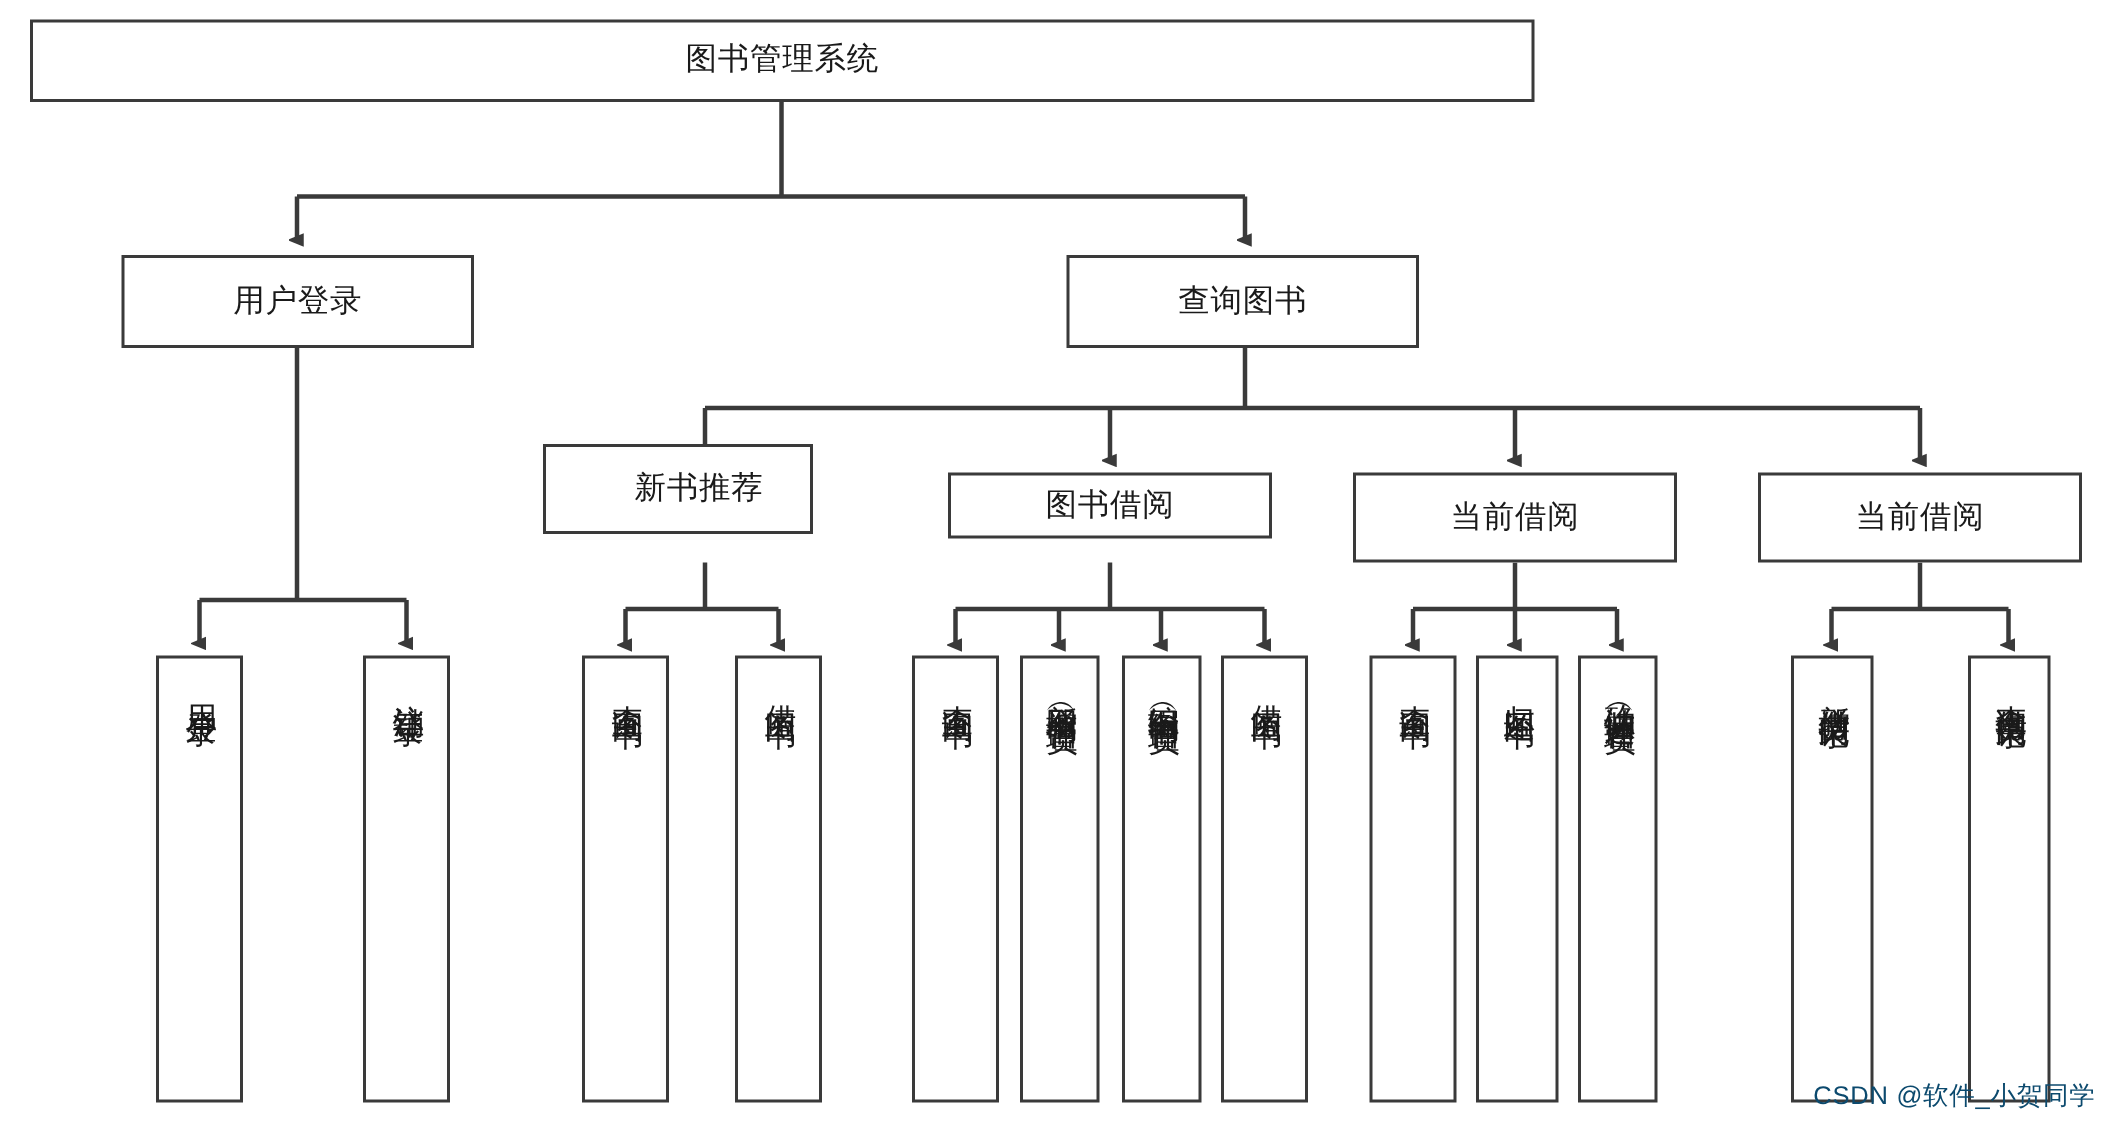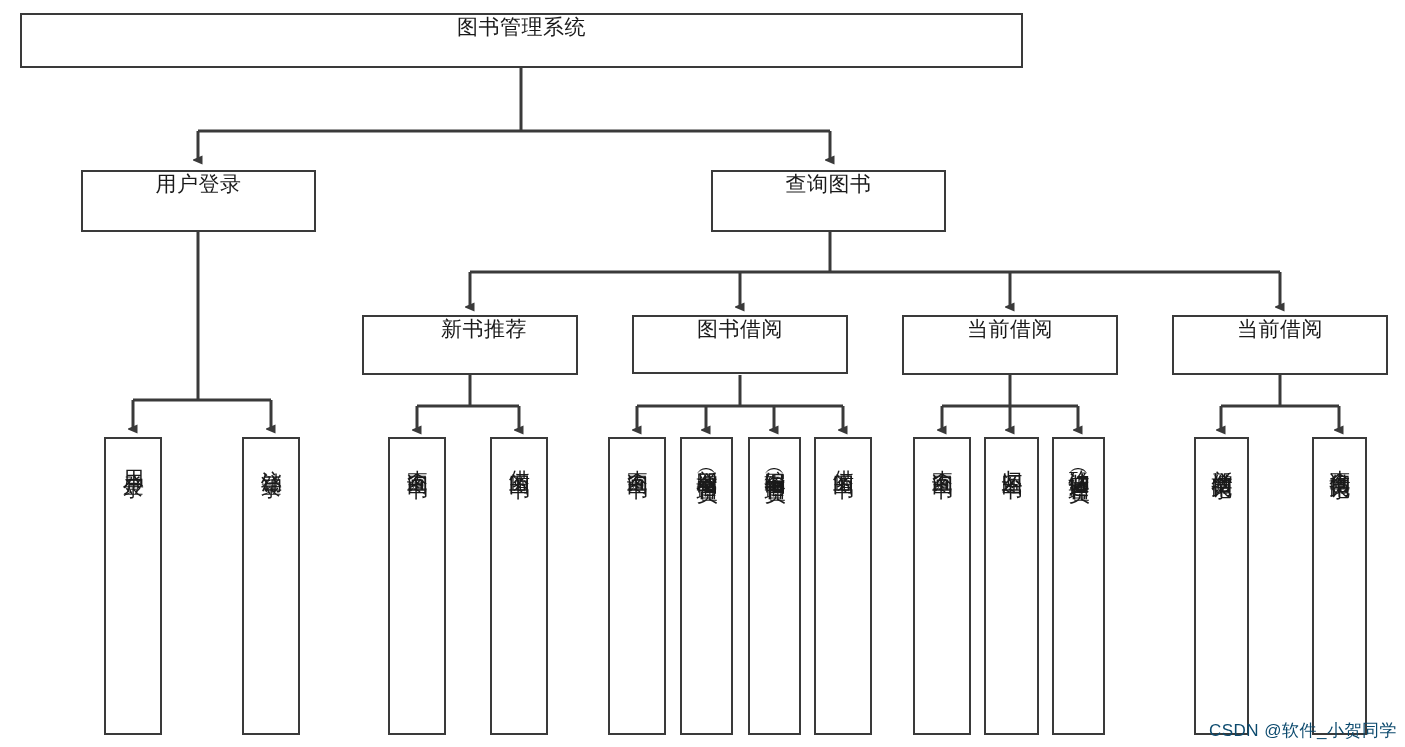"图书管理系统" .node { align-items: flex-start -> center }
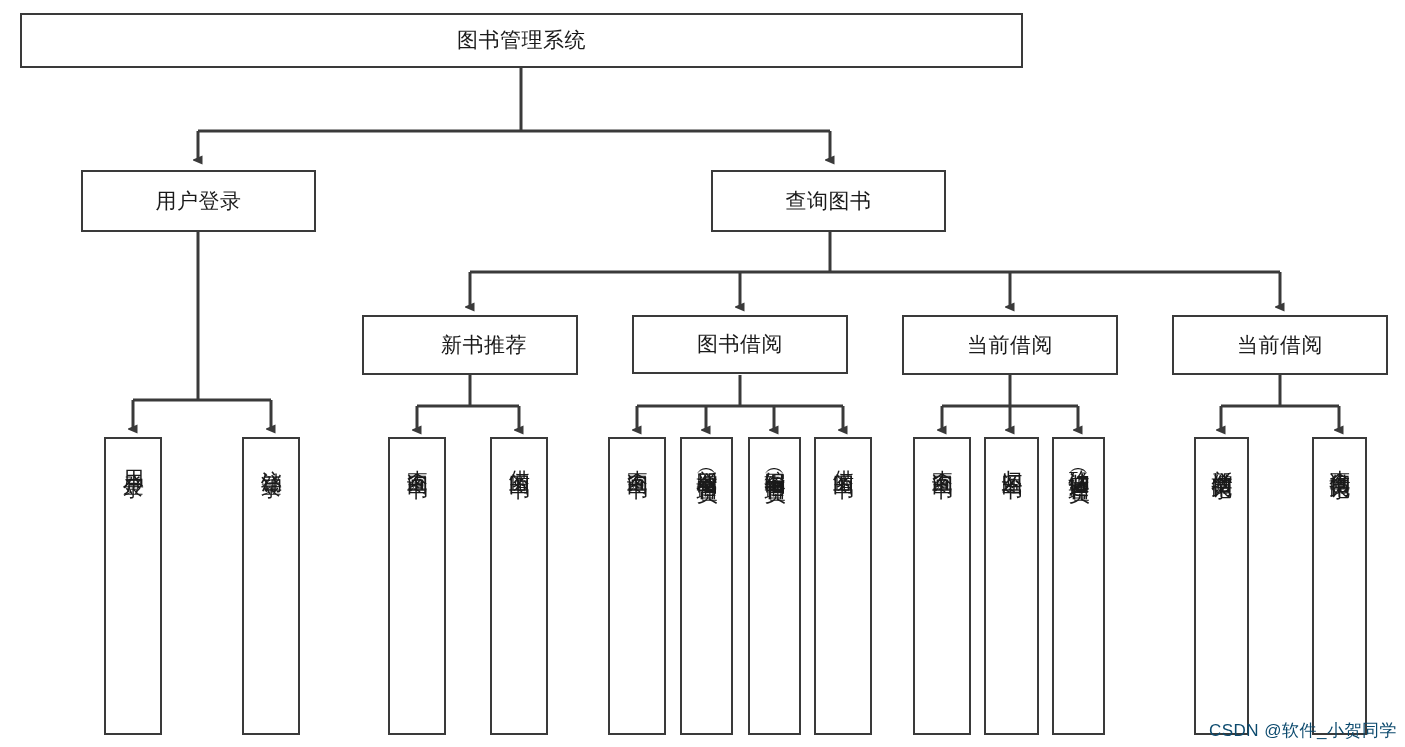"新书推荐" div.node { top: 315px -> 296px; width: 216px -> 180px }
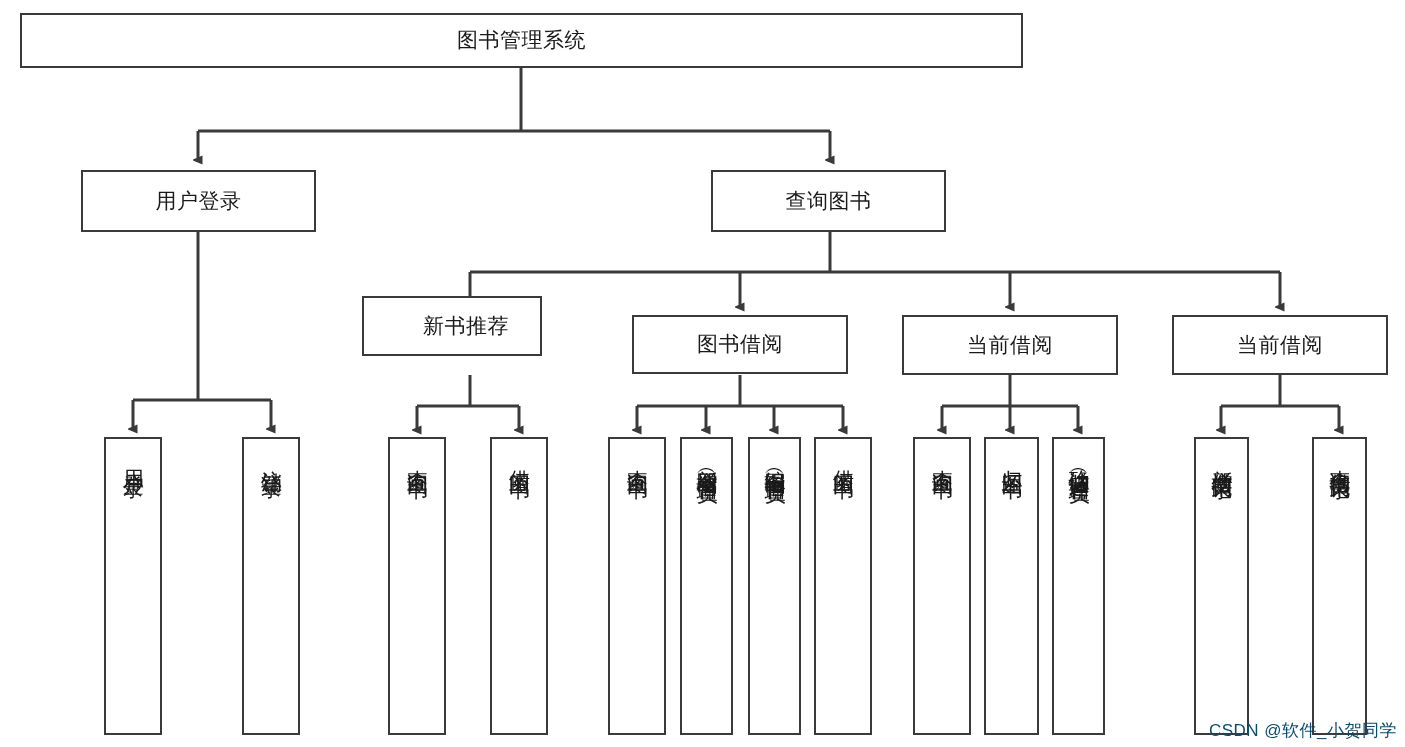"图书借阅" div.node { height: 59px -> 44px }
